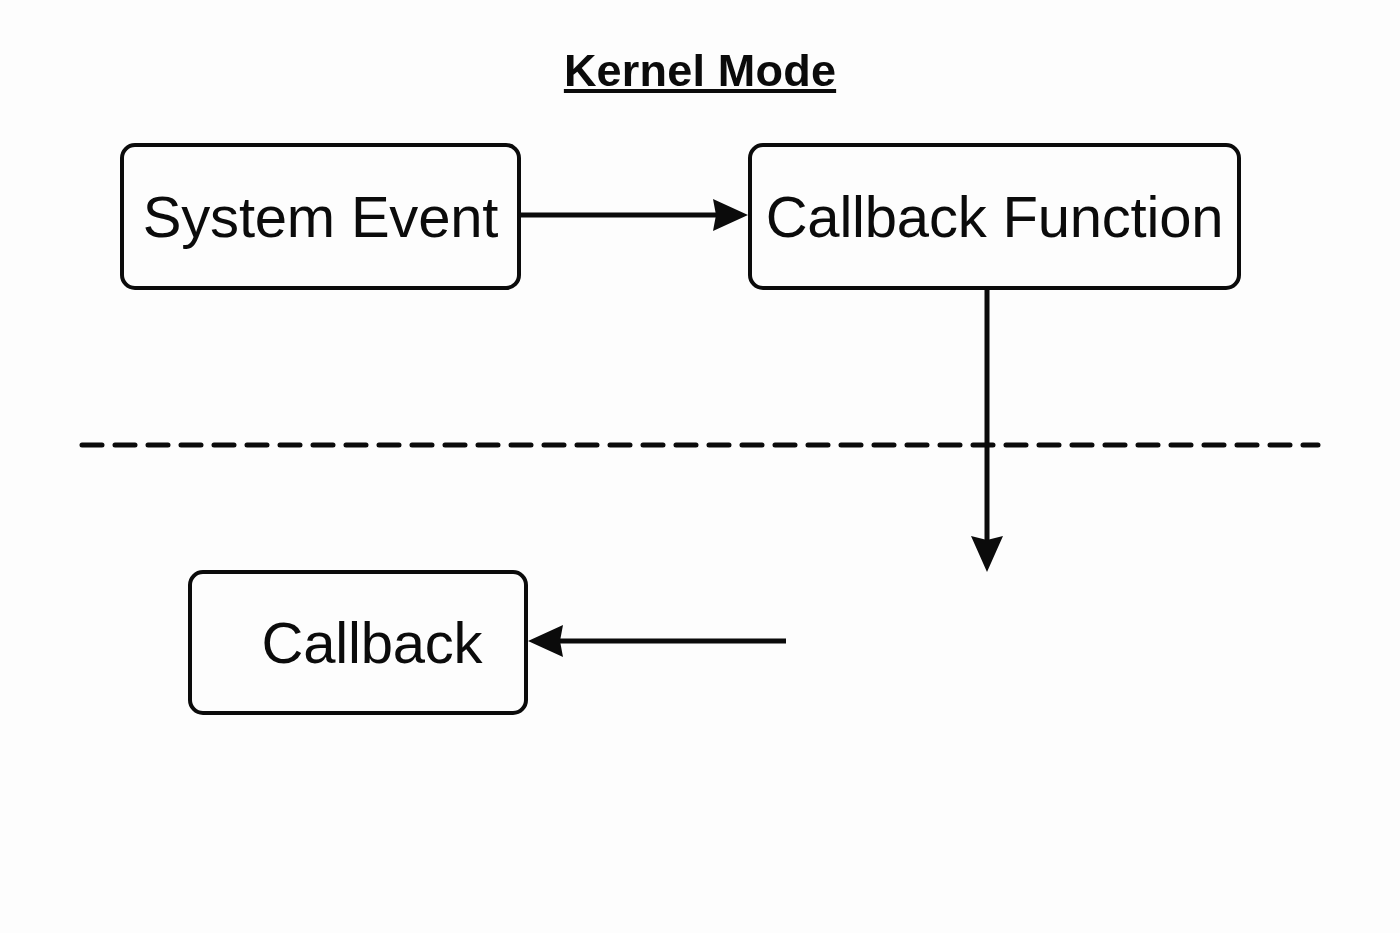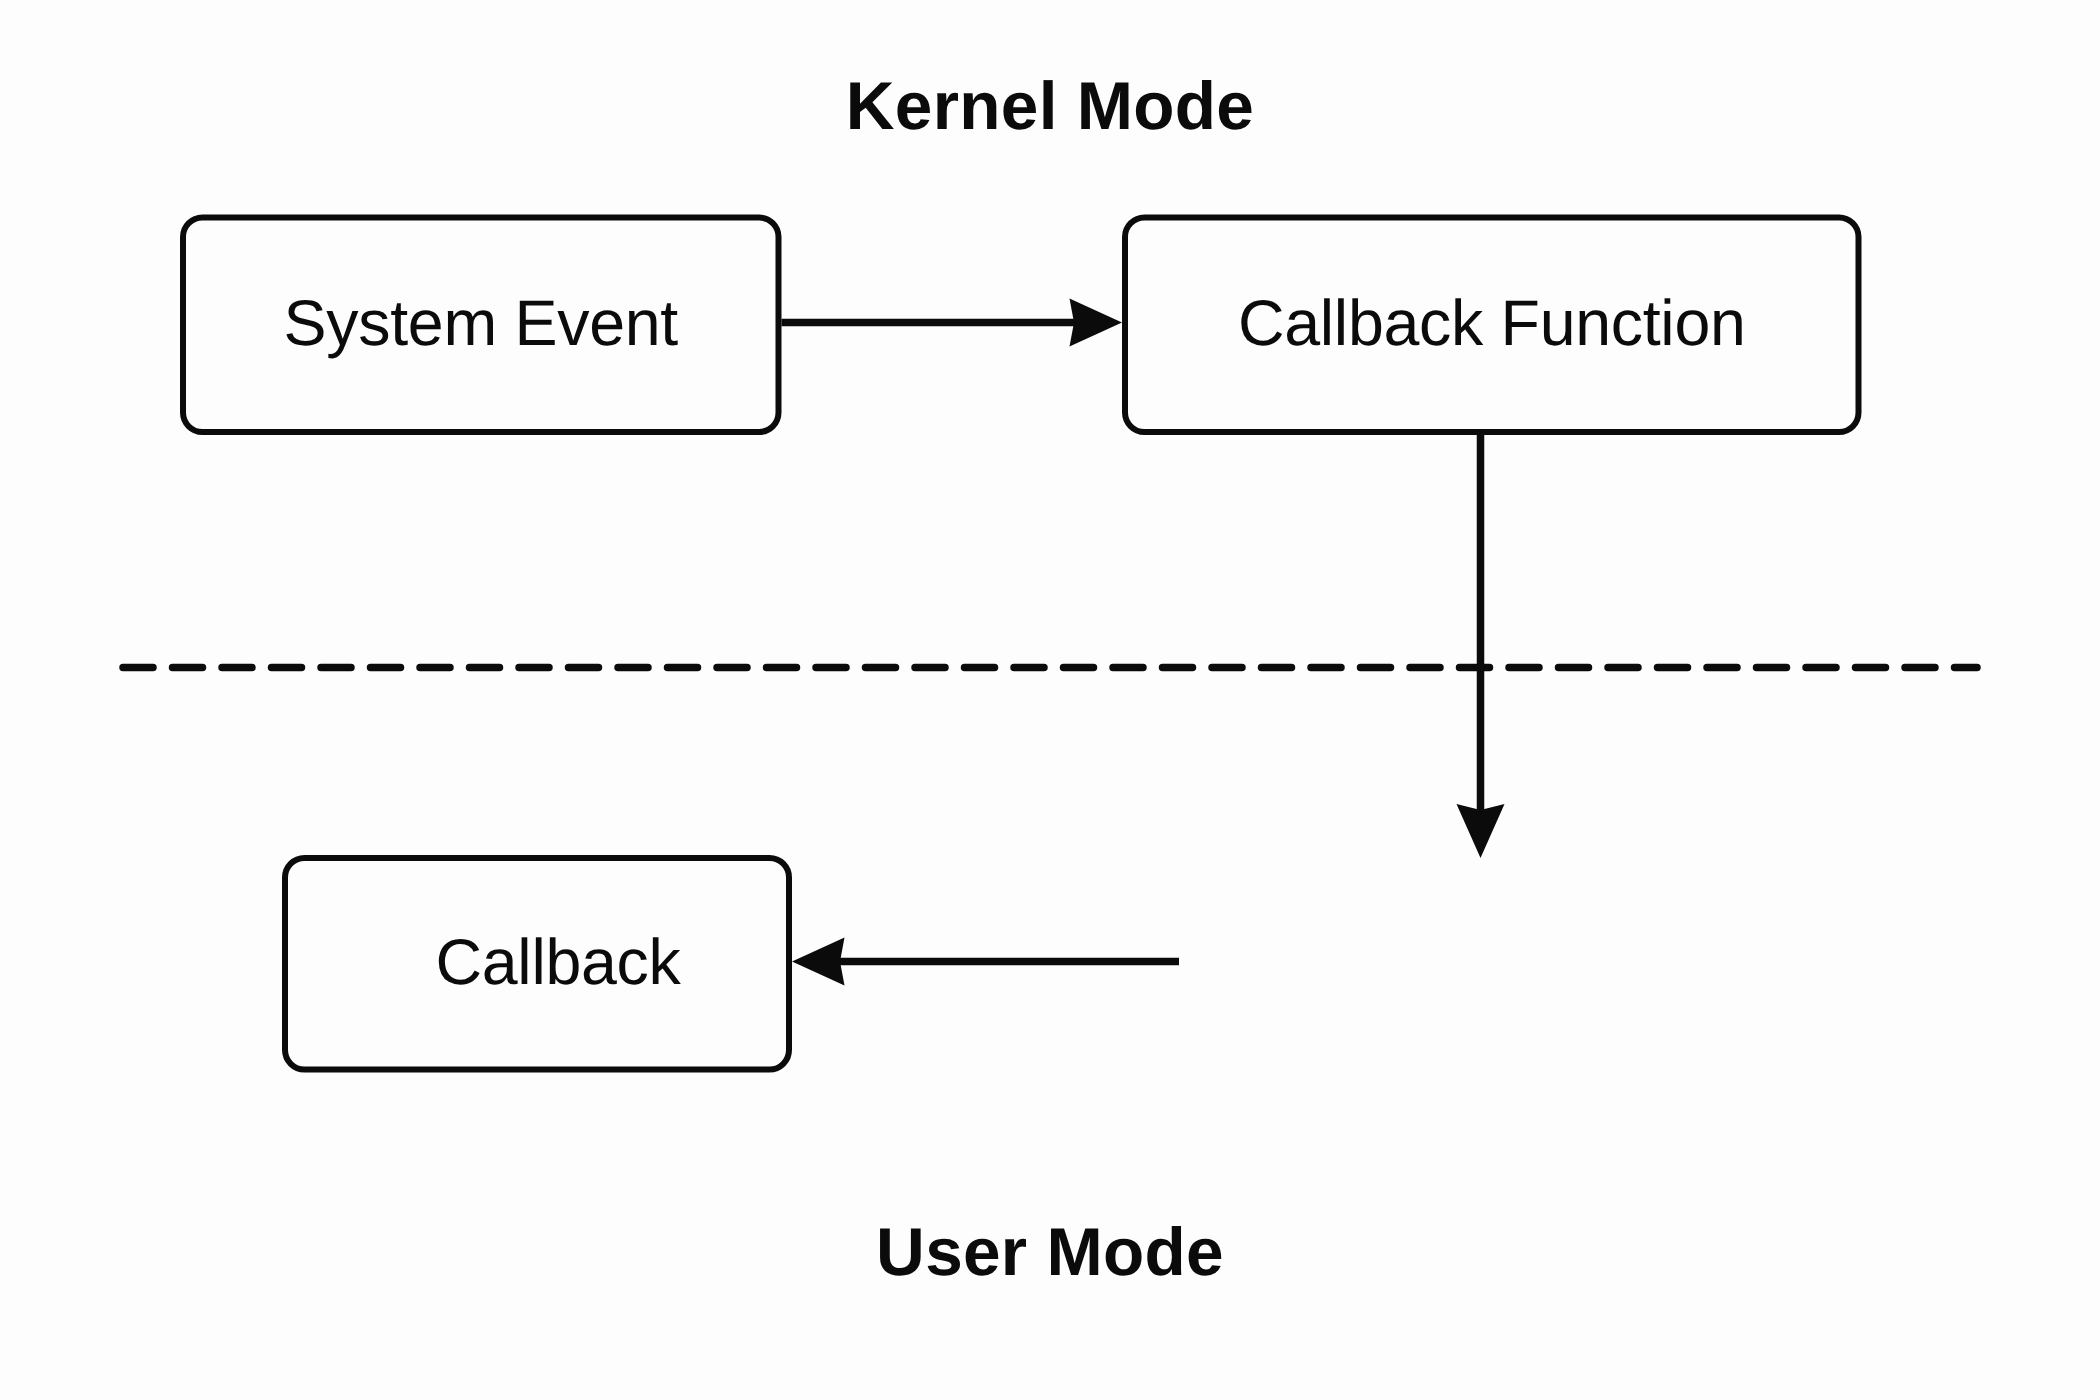"Kernel Mode" .region-label { text-decoration: none -> underline }
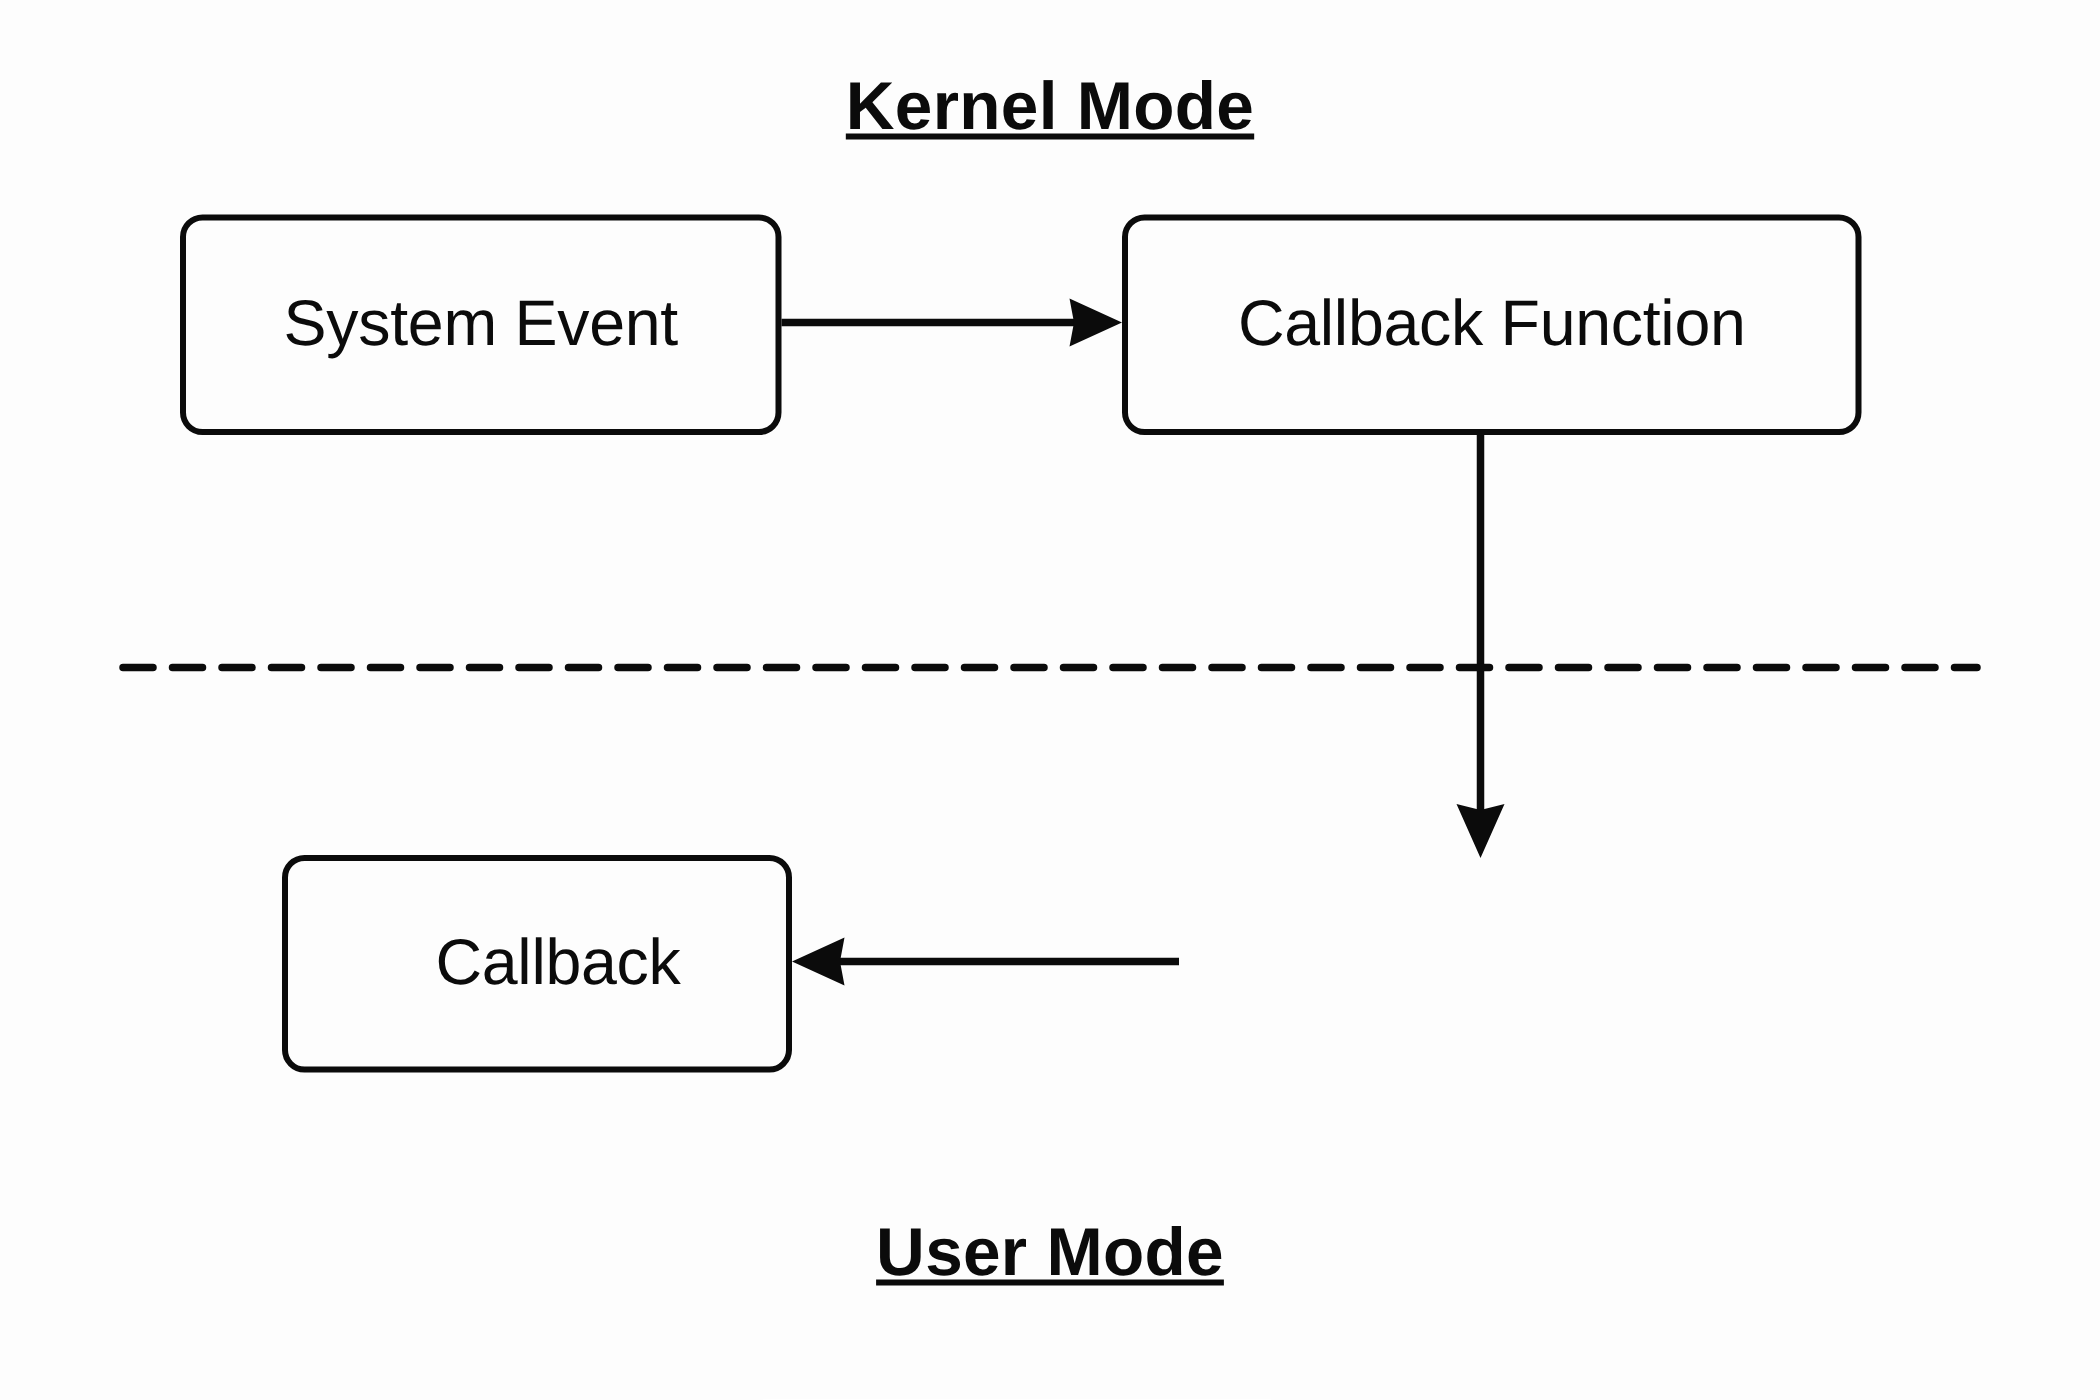"System Event" .node-label { font-size: 43px -> 58px }
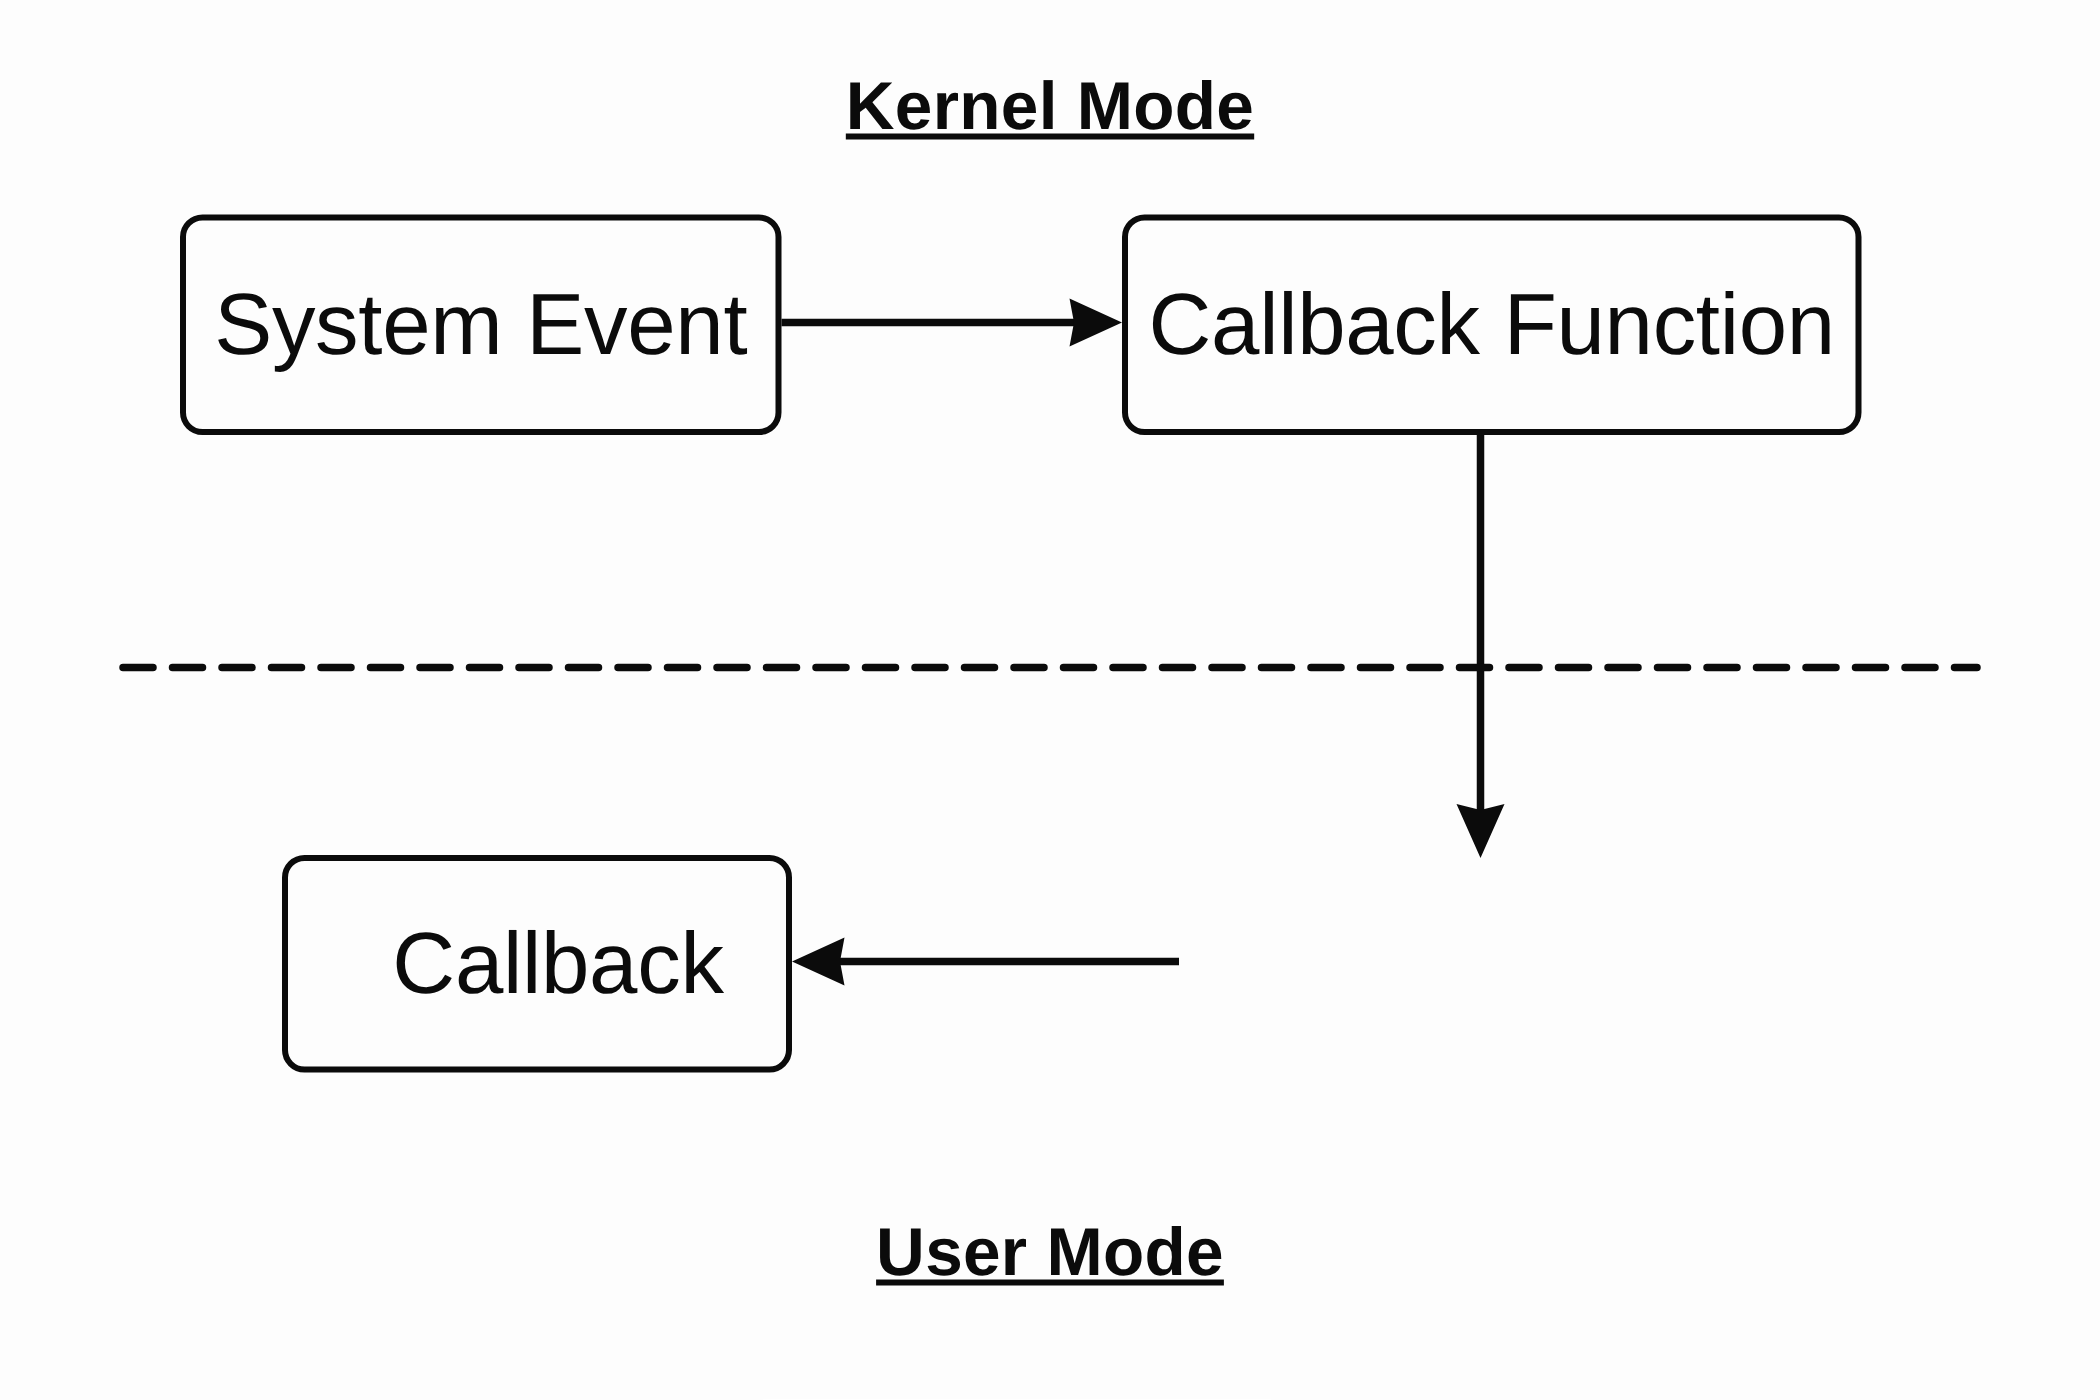"User Mode" div.region-label { html: <div>User Mode</div> -> none }
